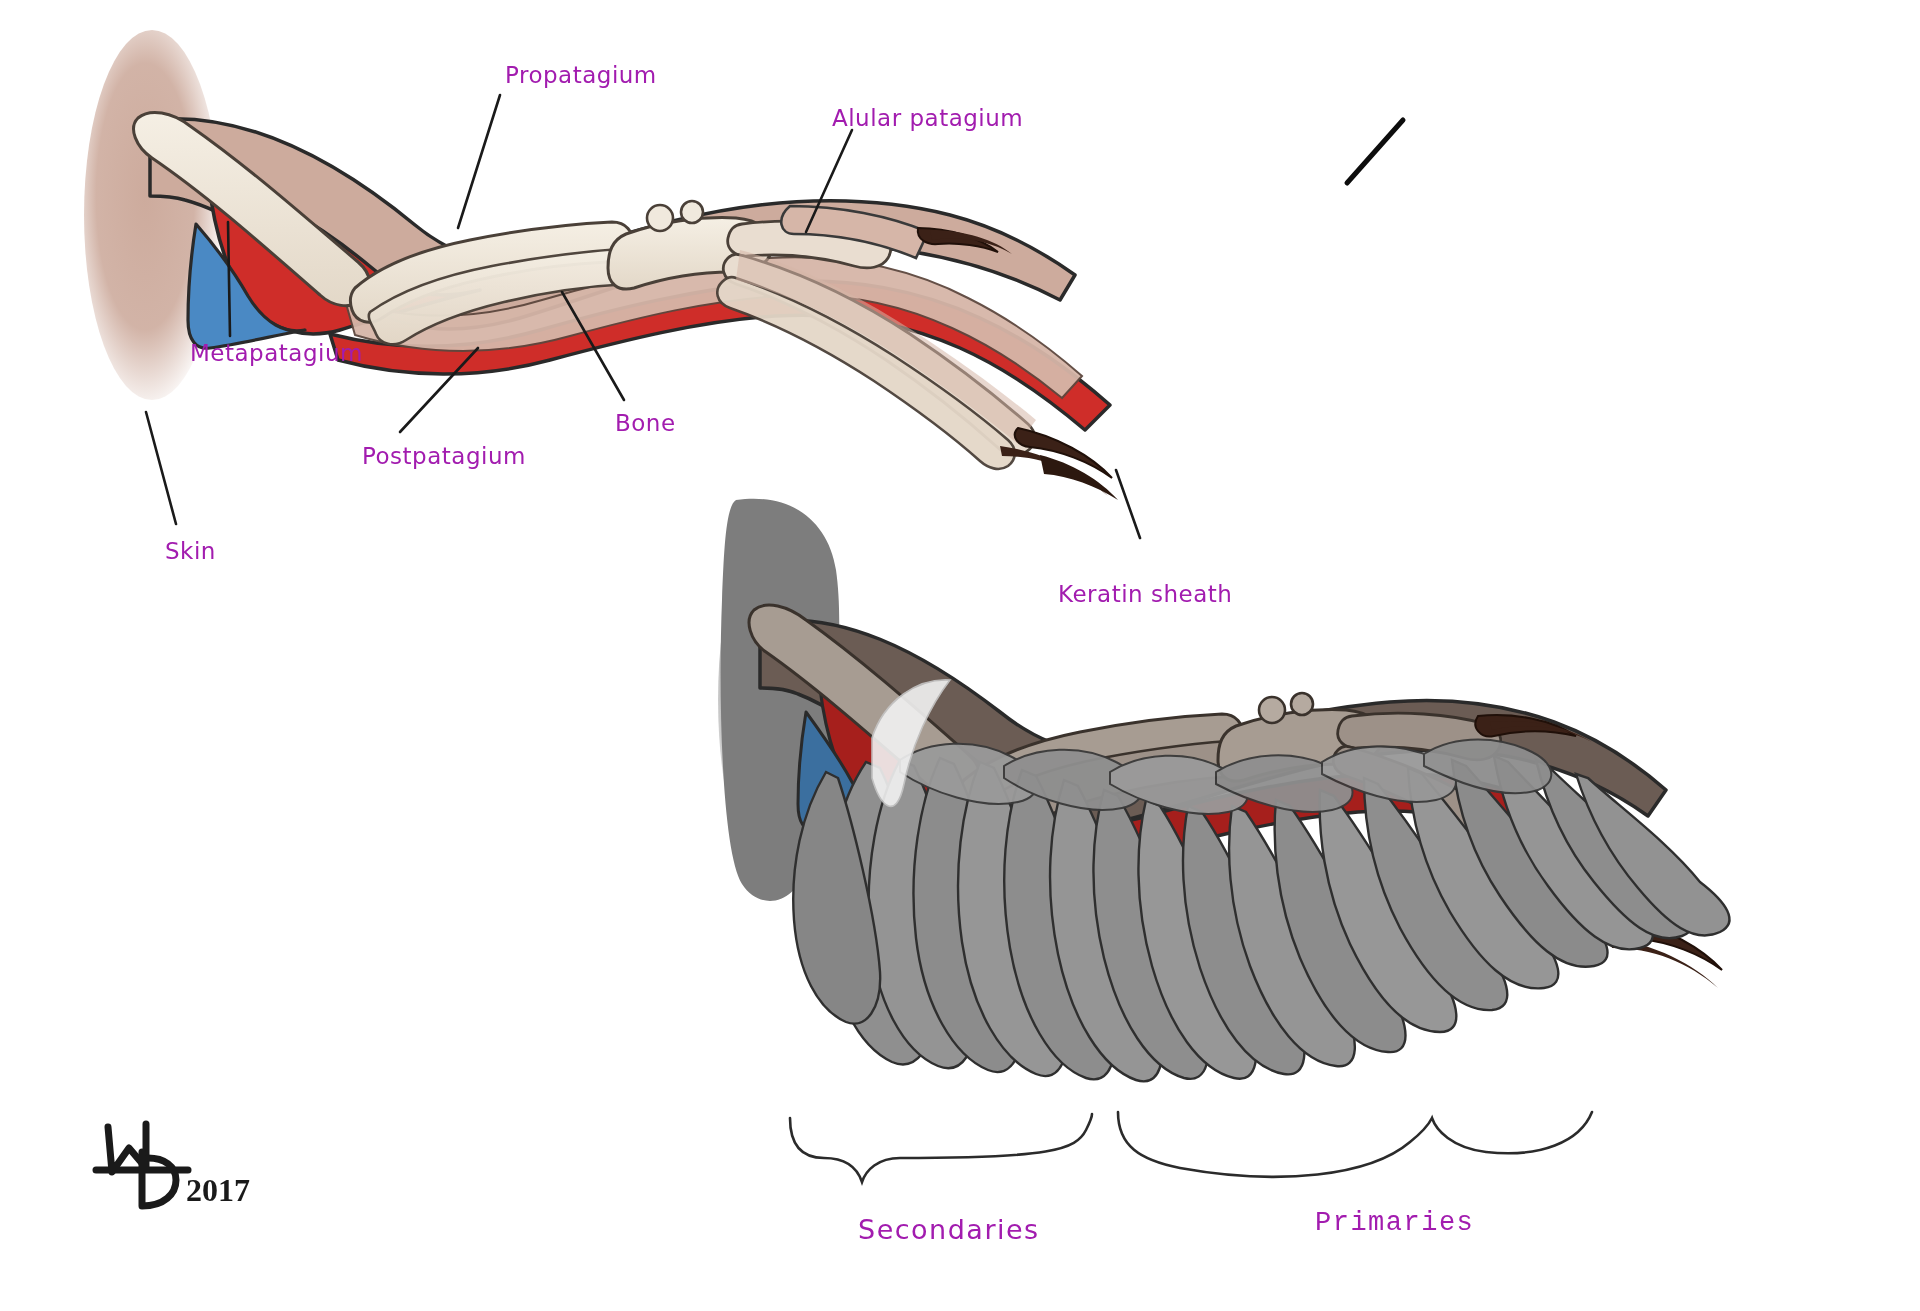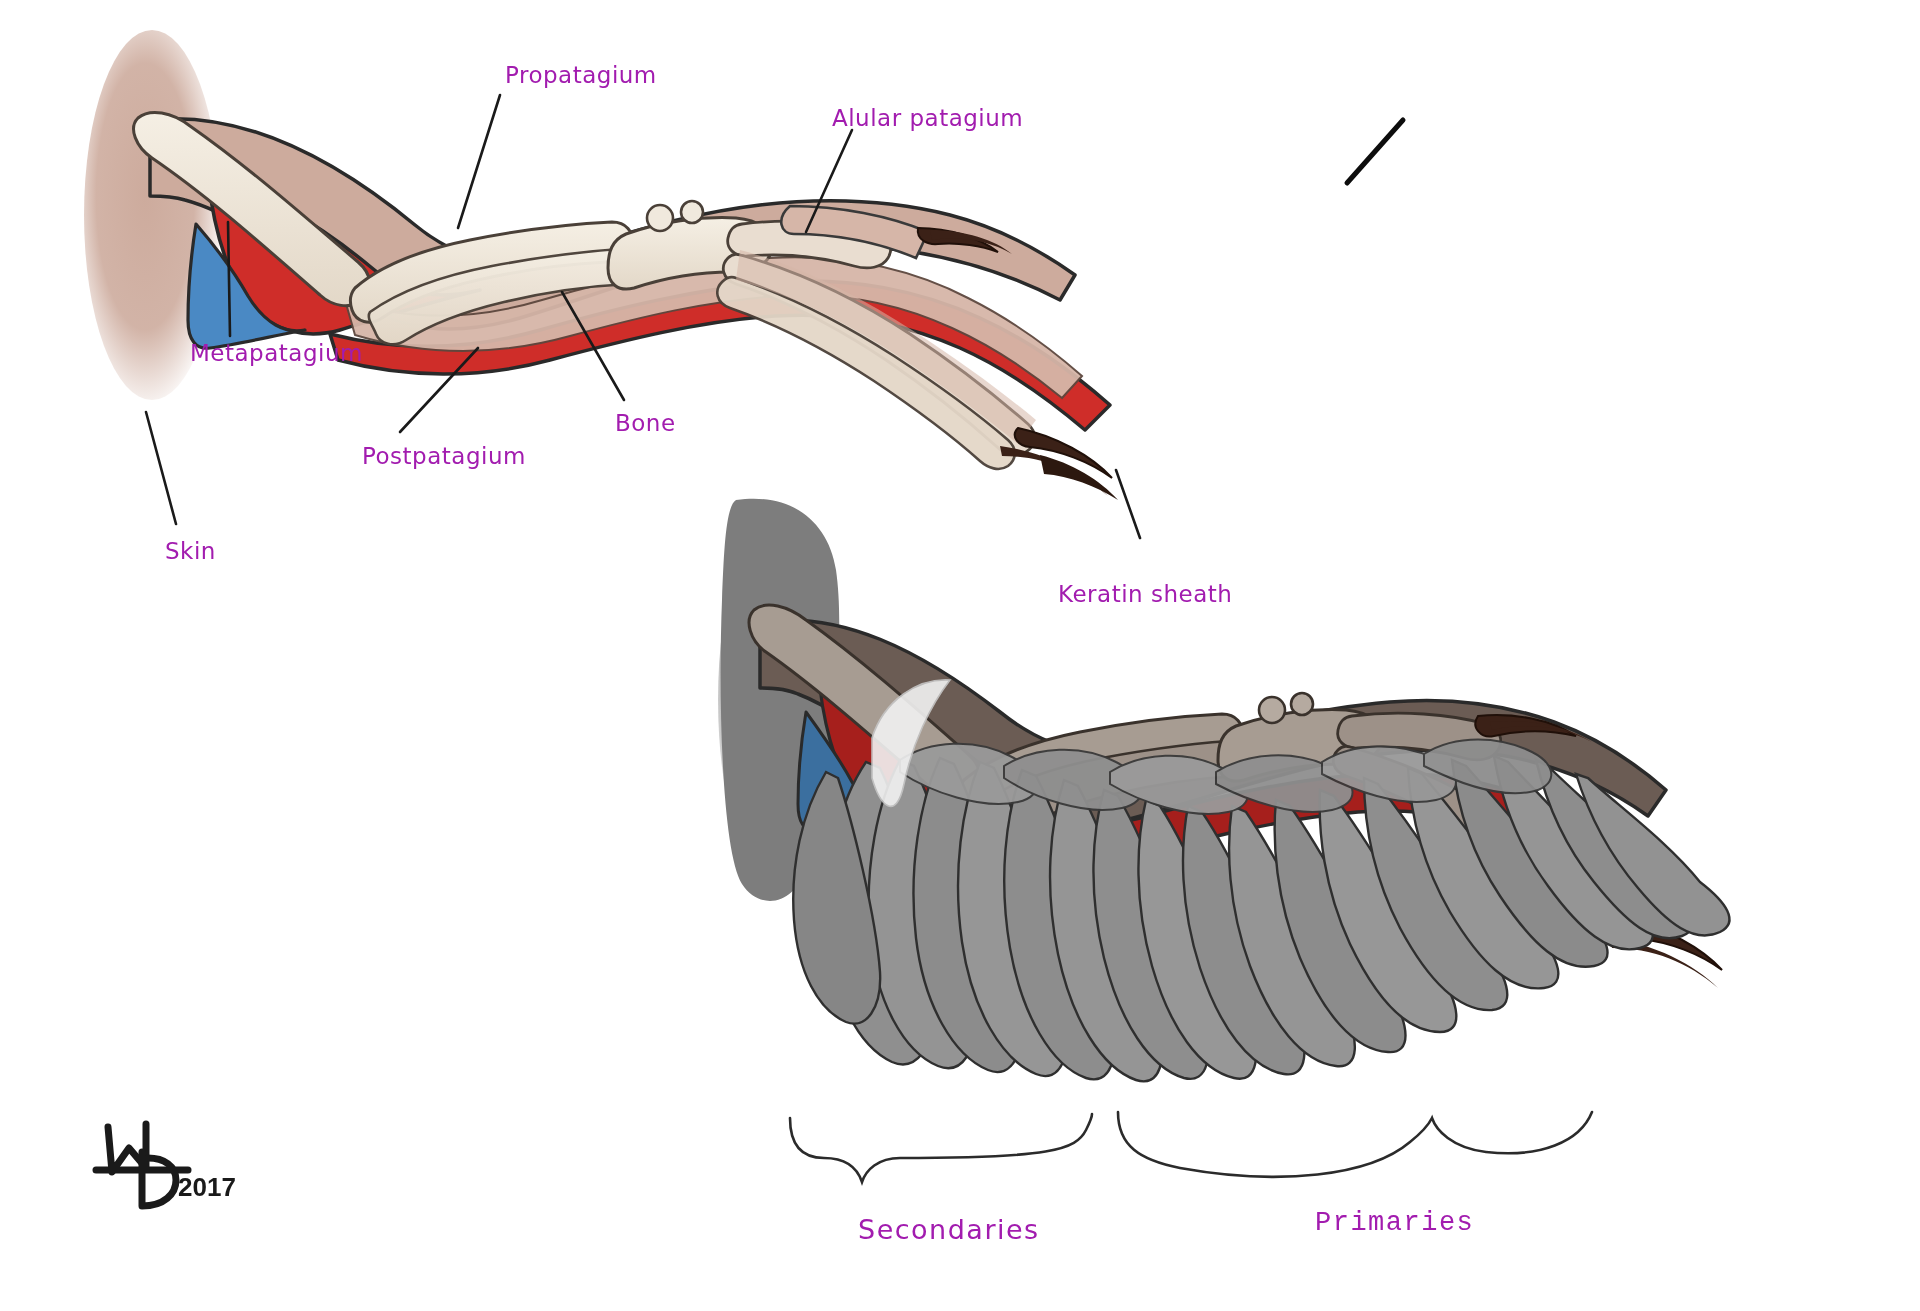"2017" .sig-year { font-family: Liberation Sans, sans-serif -> Liberation Serif, serif; font-size: 26px -> 32px; margin-left: none -> 8px }
